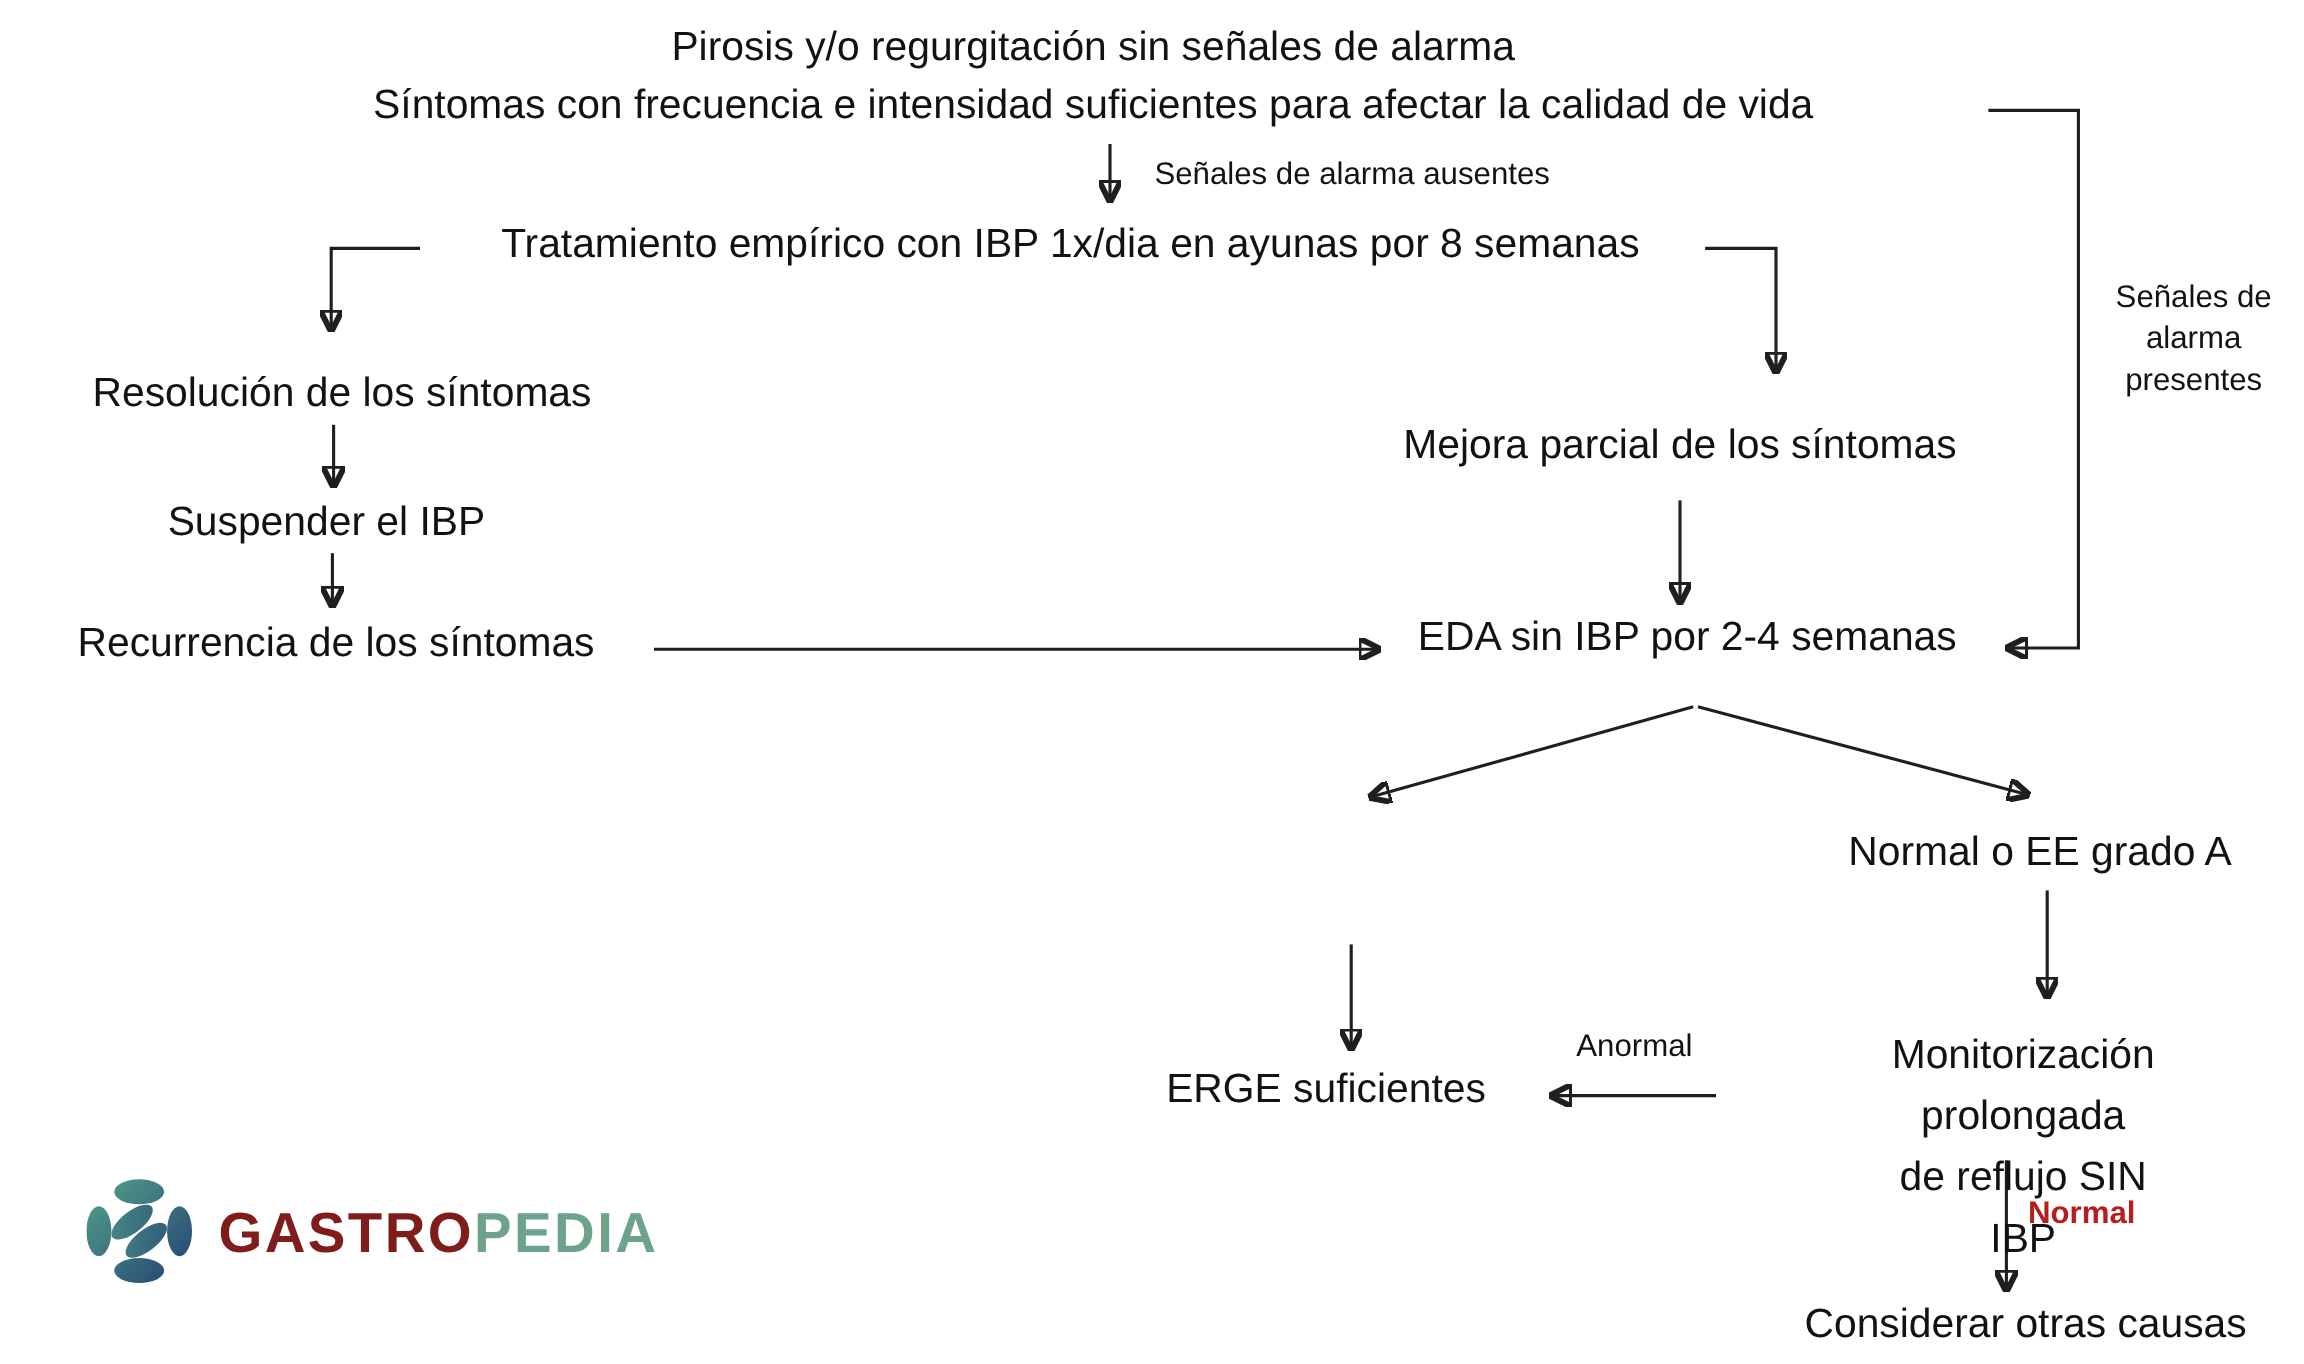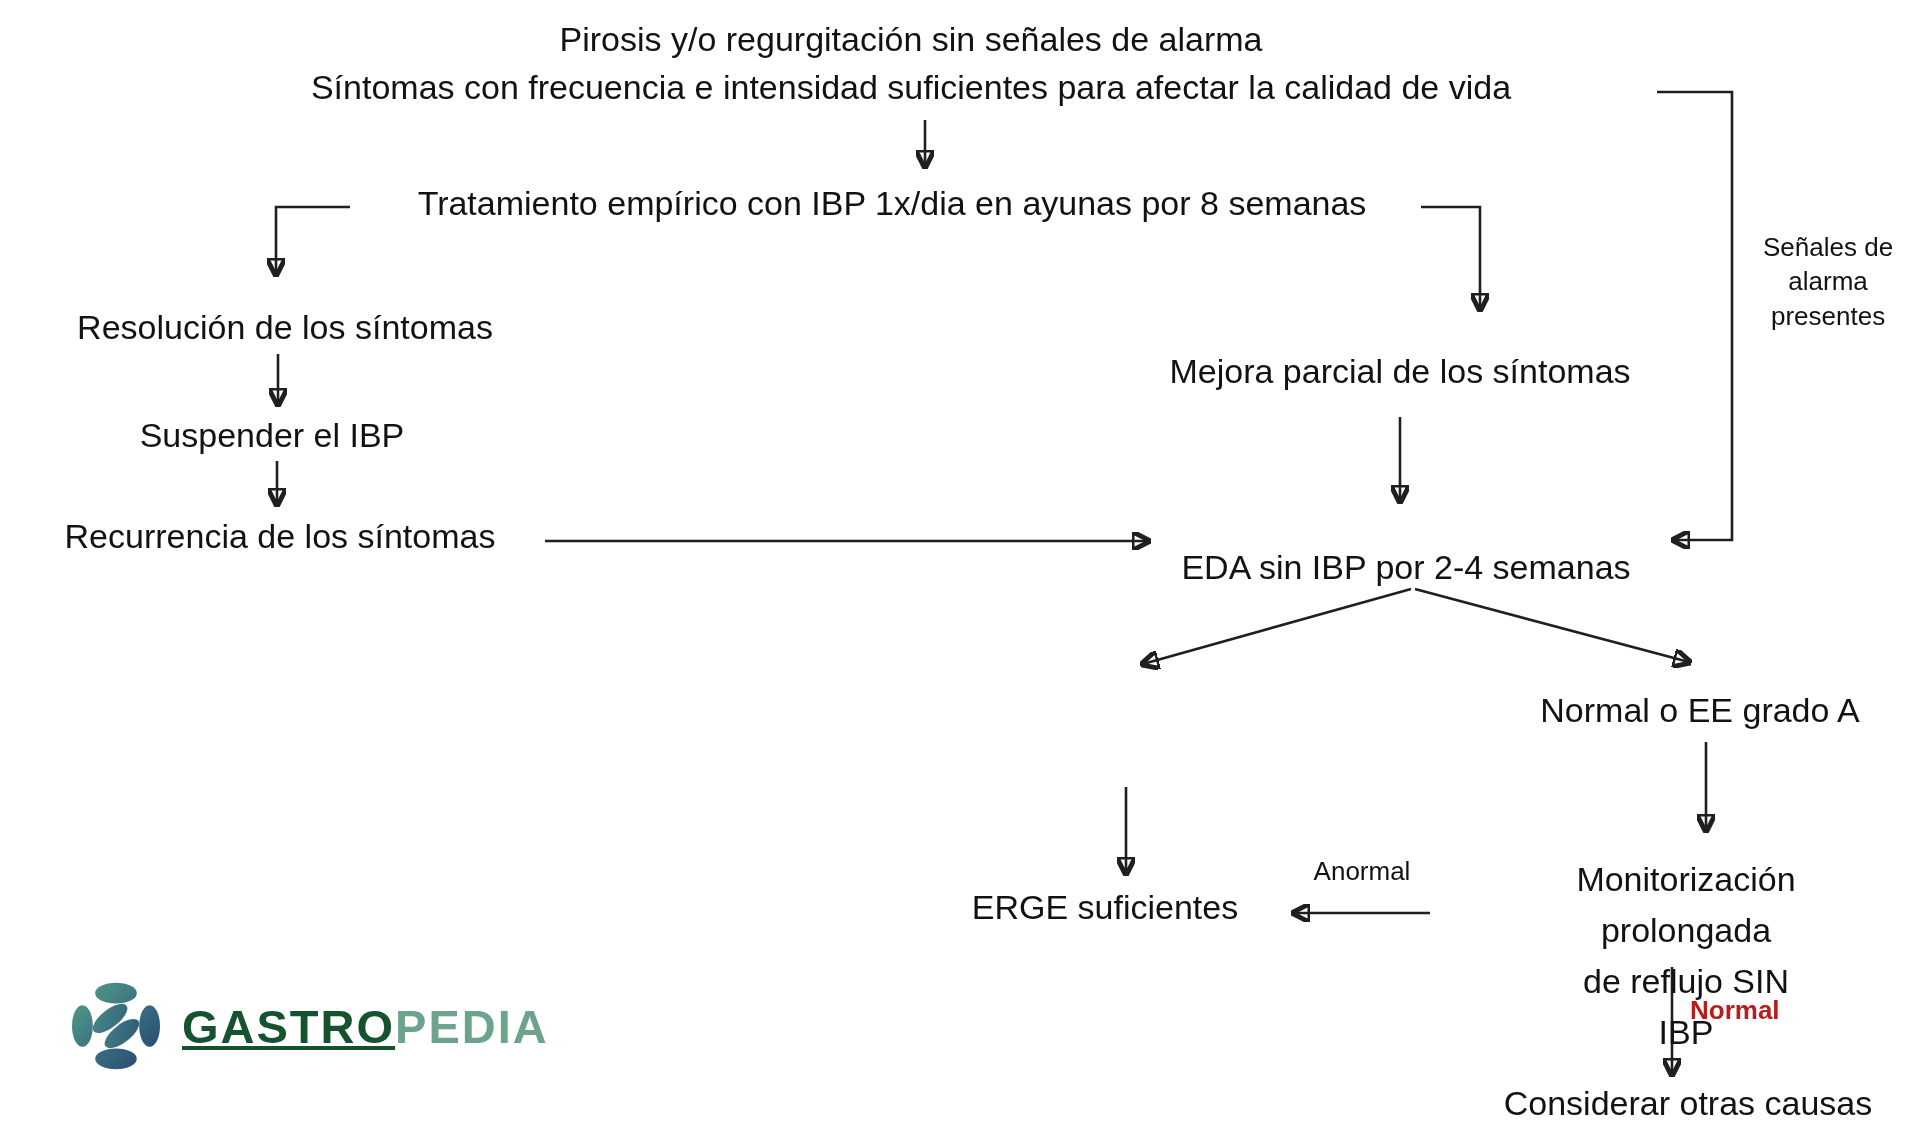"Señales de alarma ausentes" div.node { html: none -> <div>Señales de alarma ausentes</div> }
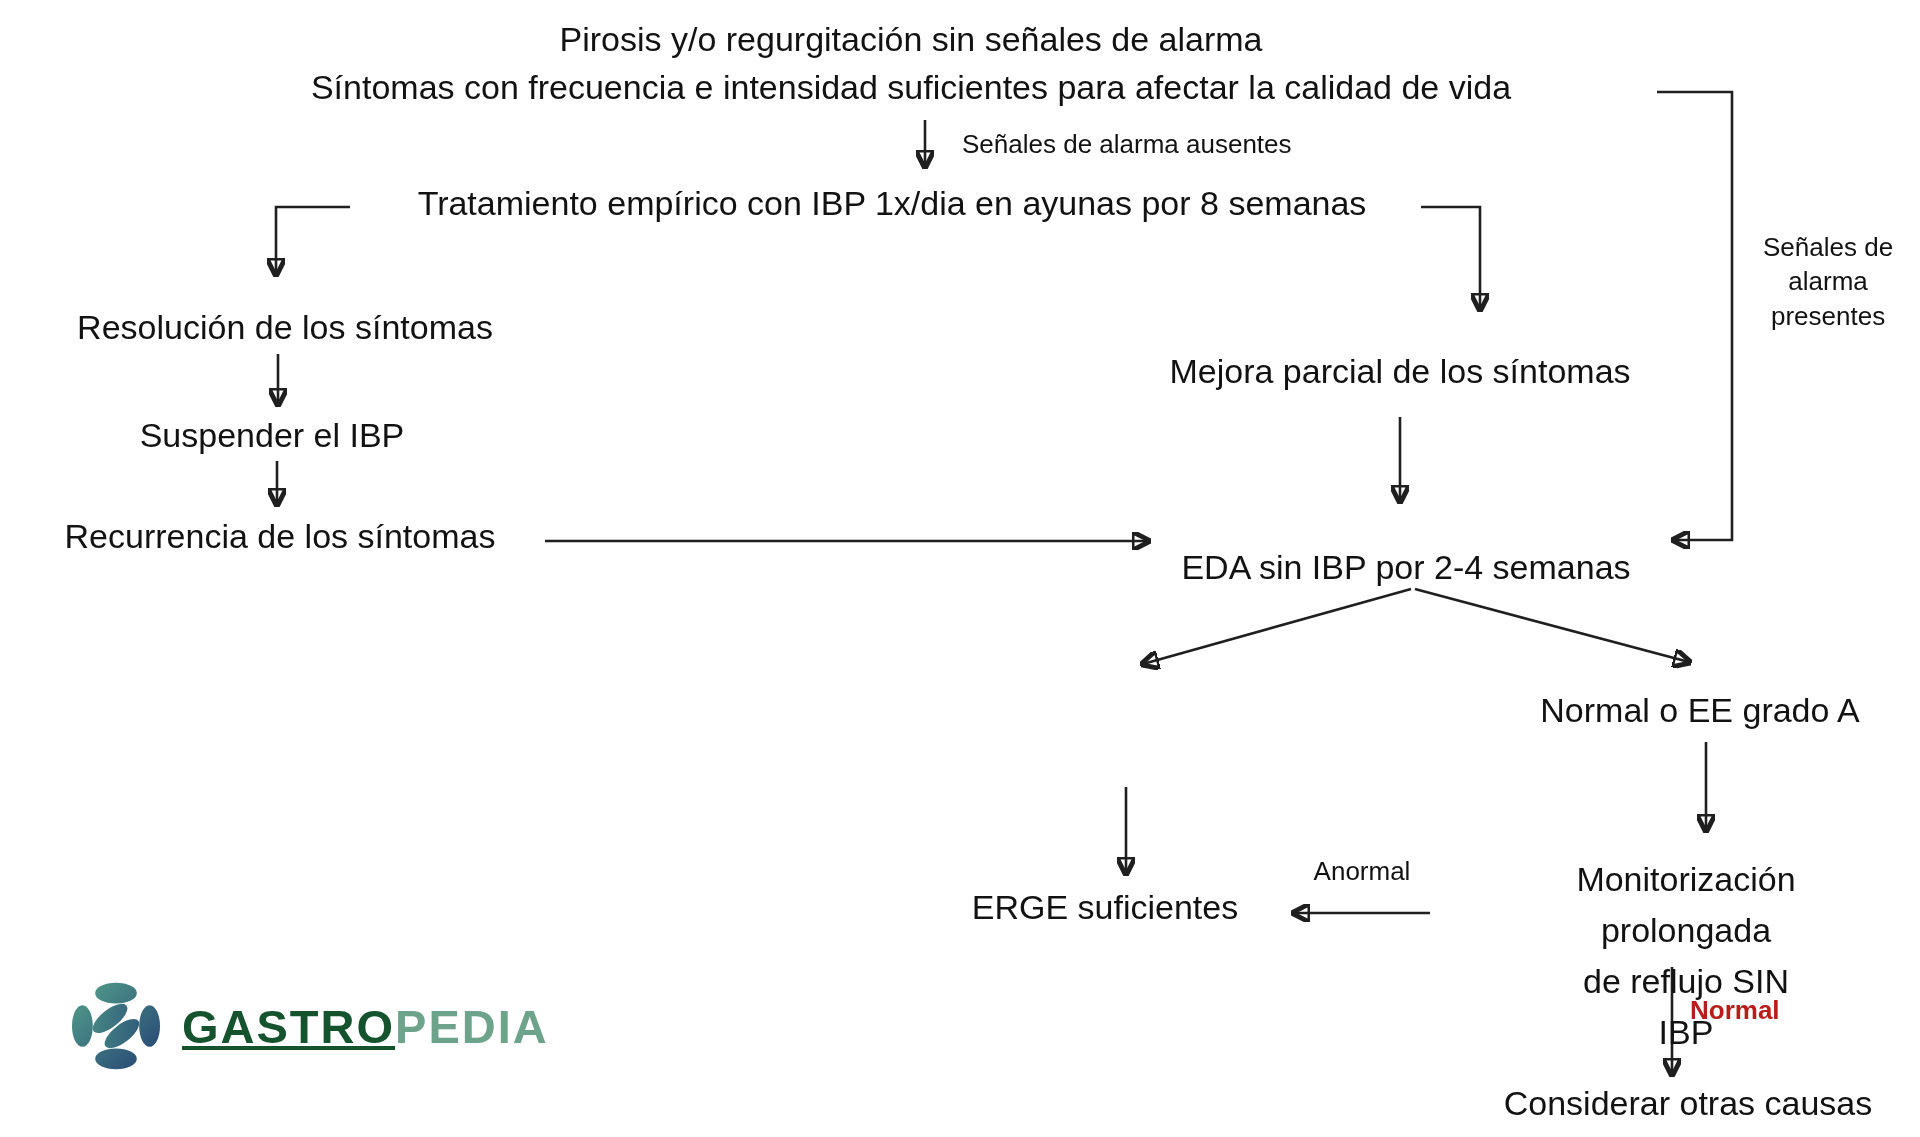"EDA sin IBP por 2-4" #node-eda { margin-top: 36px -> none }
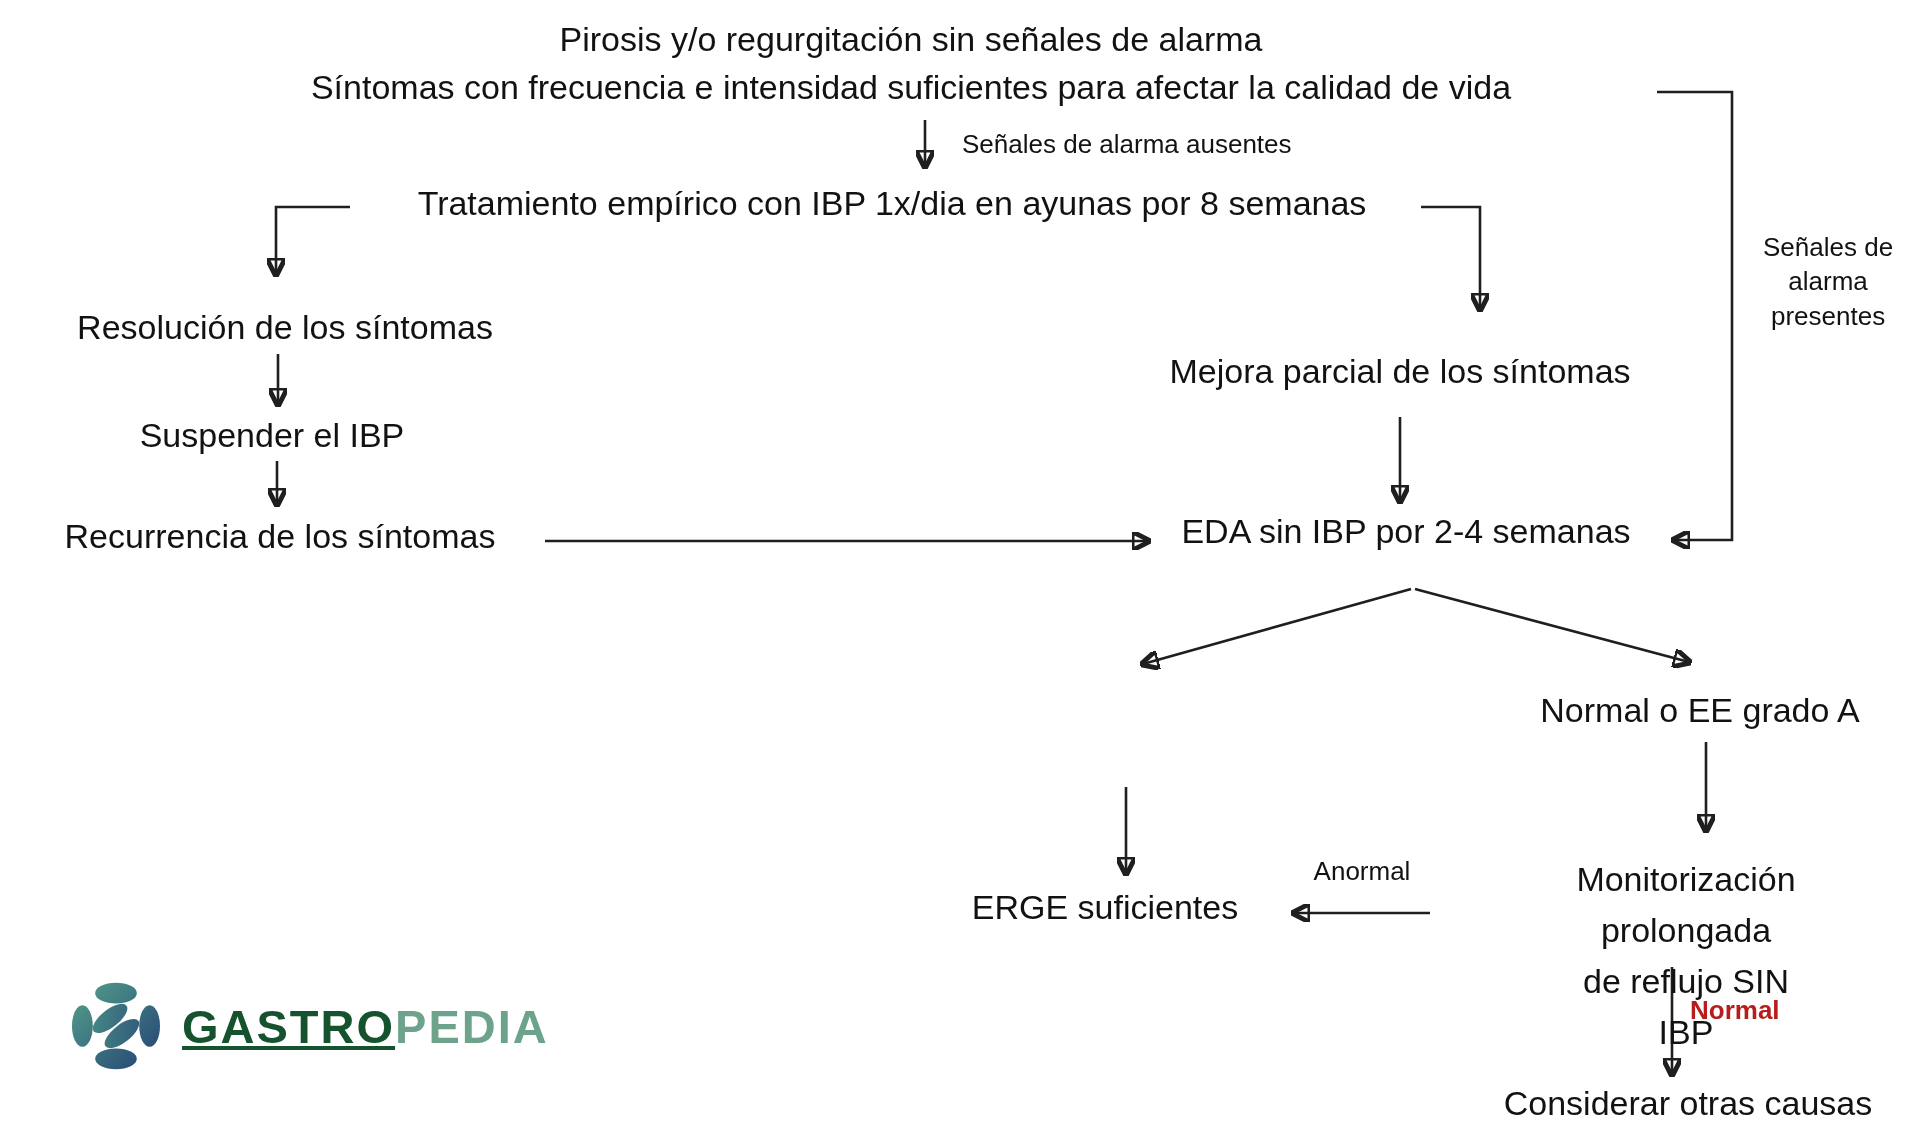"GASTRO" span { color: #14532d -> #7f1d1d; text-decoration: underline -> none }
